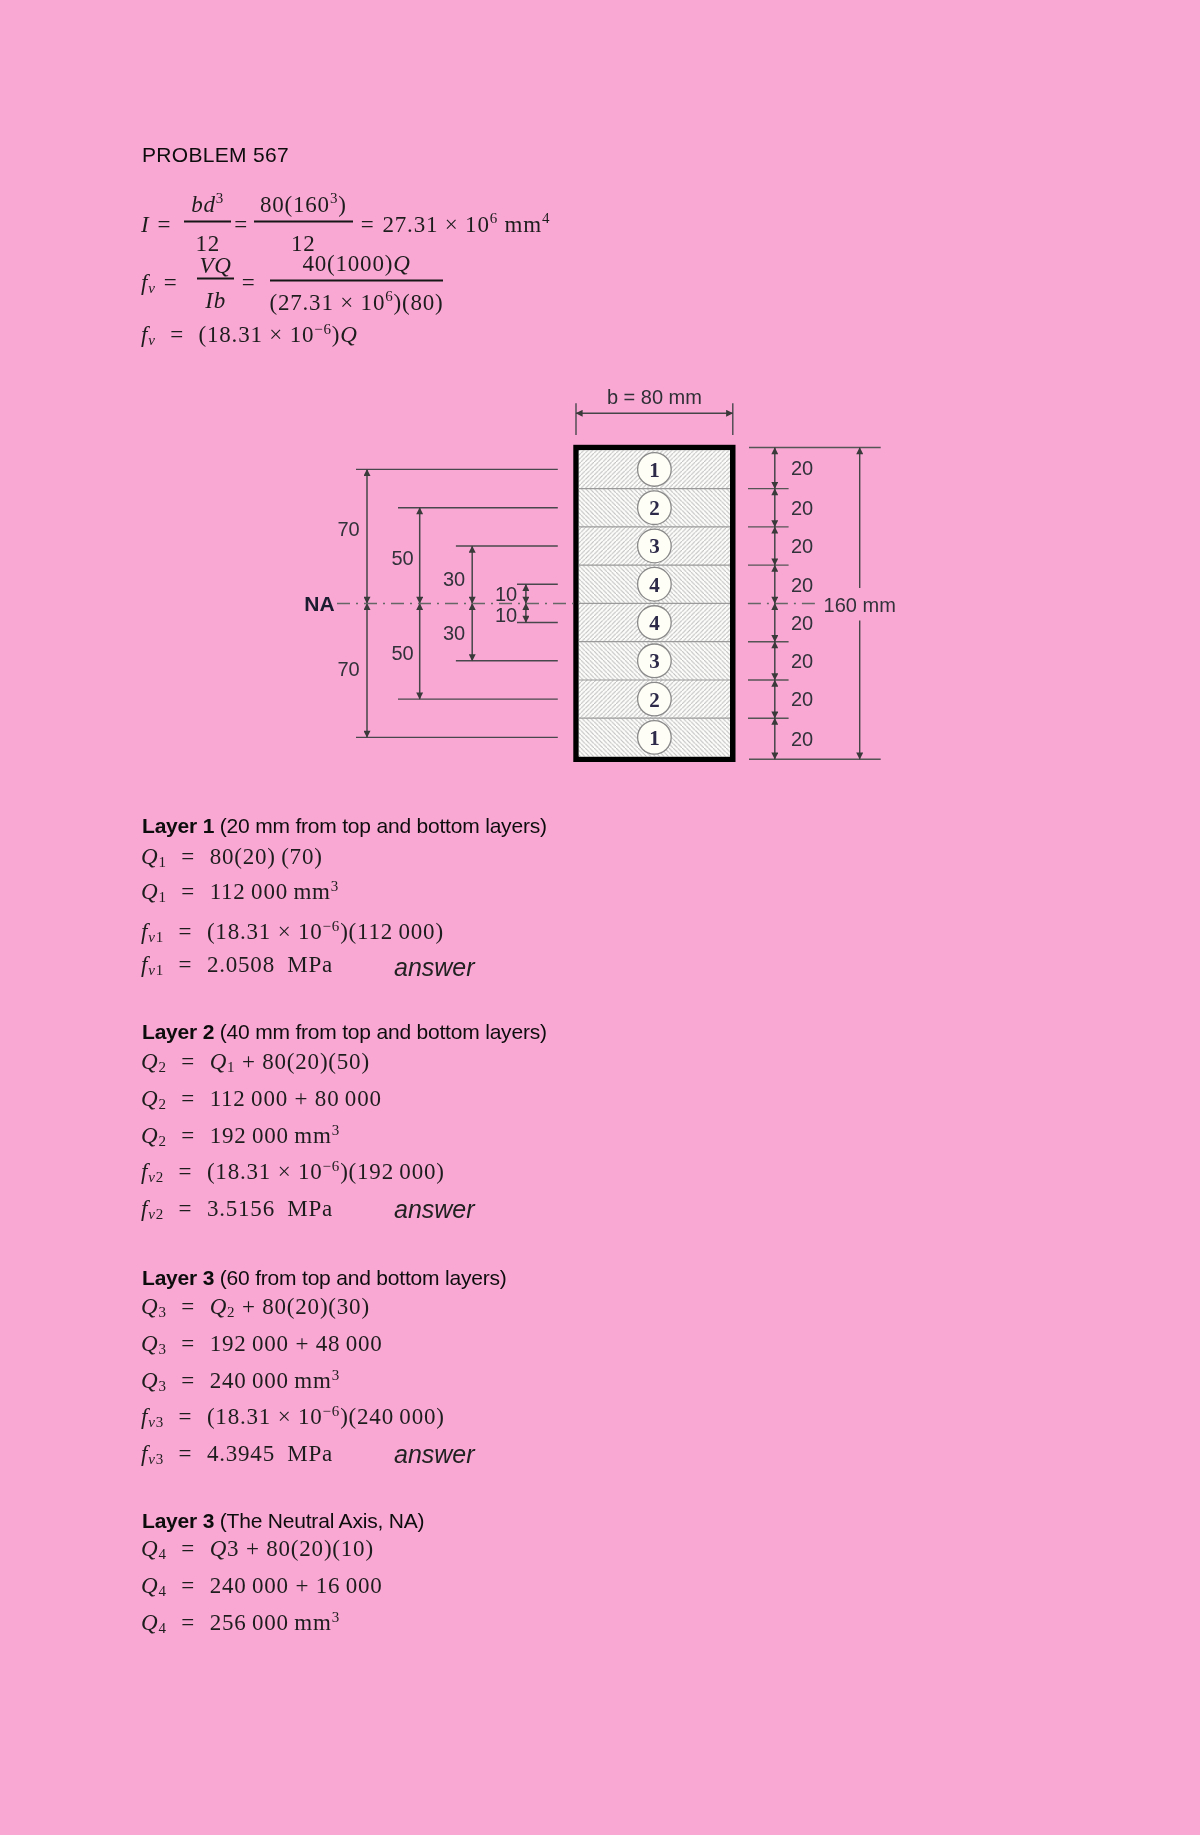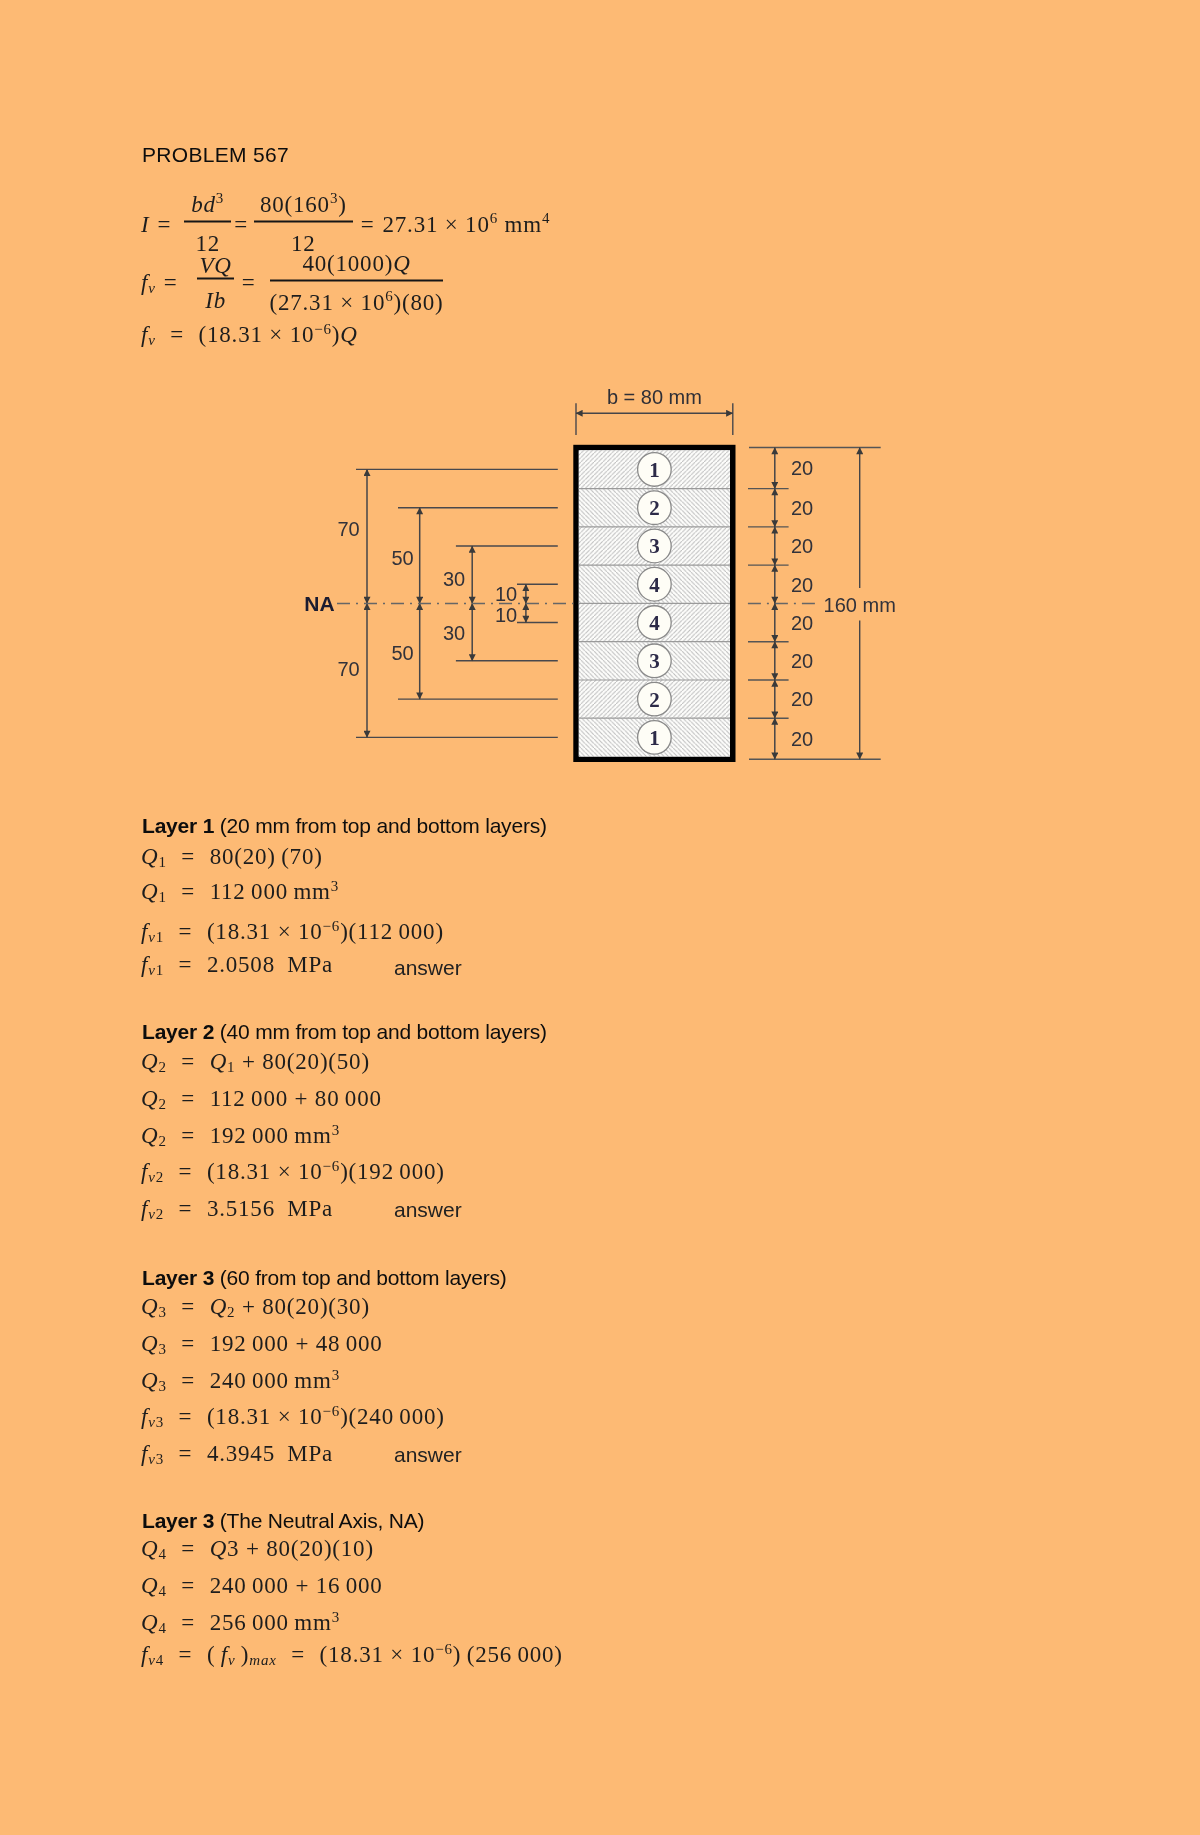"PROBLEM 567" #page { background: #fdba74 -> #f9a8d4 }
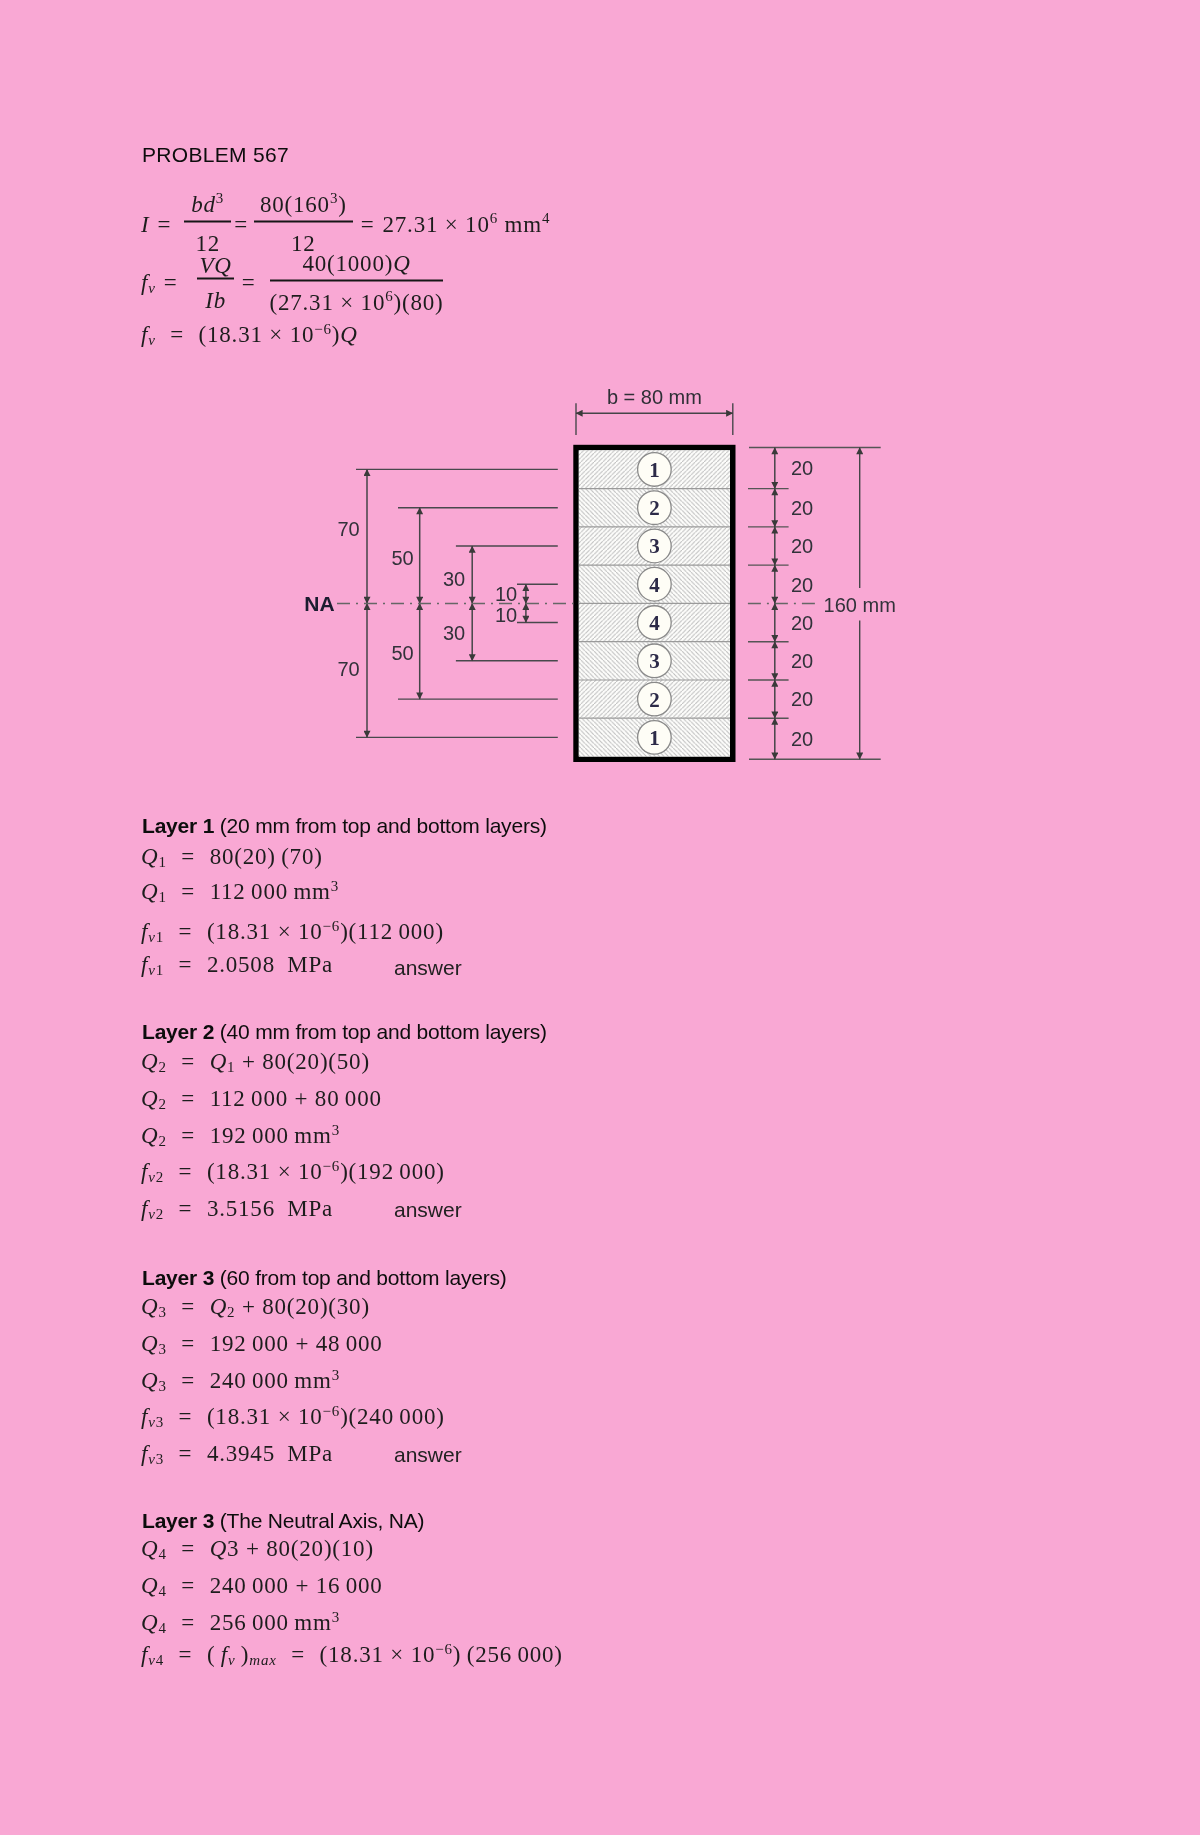"answer" .ans { font-size: 21px -> 25px; font-style: none -> italic }
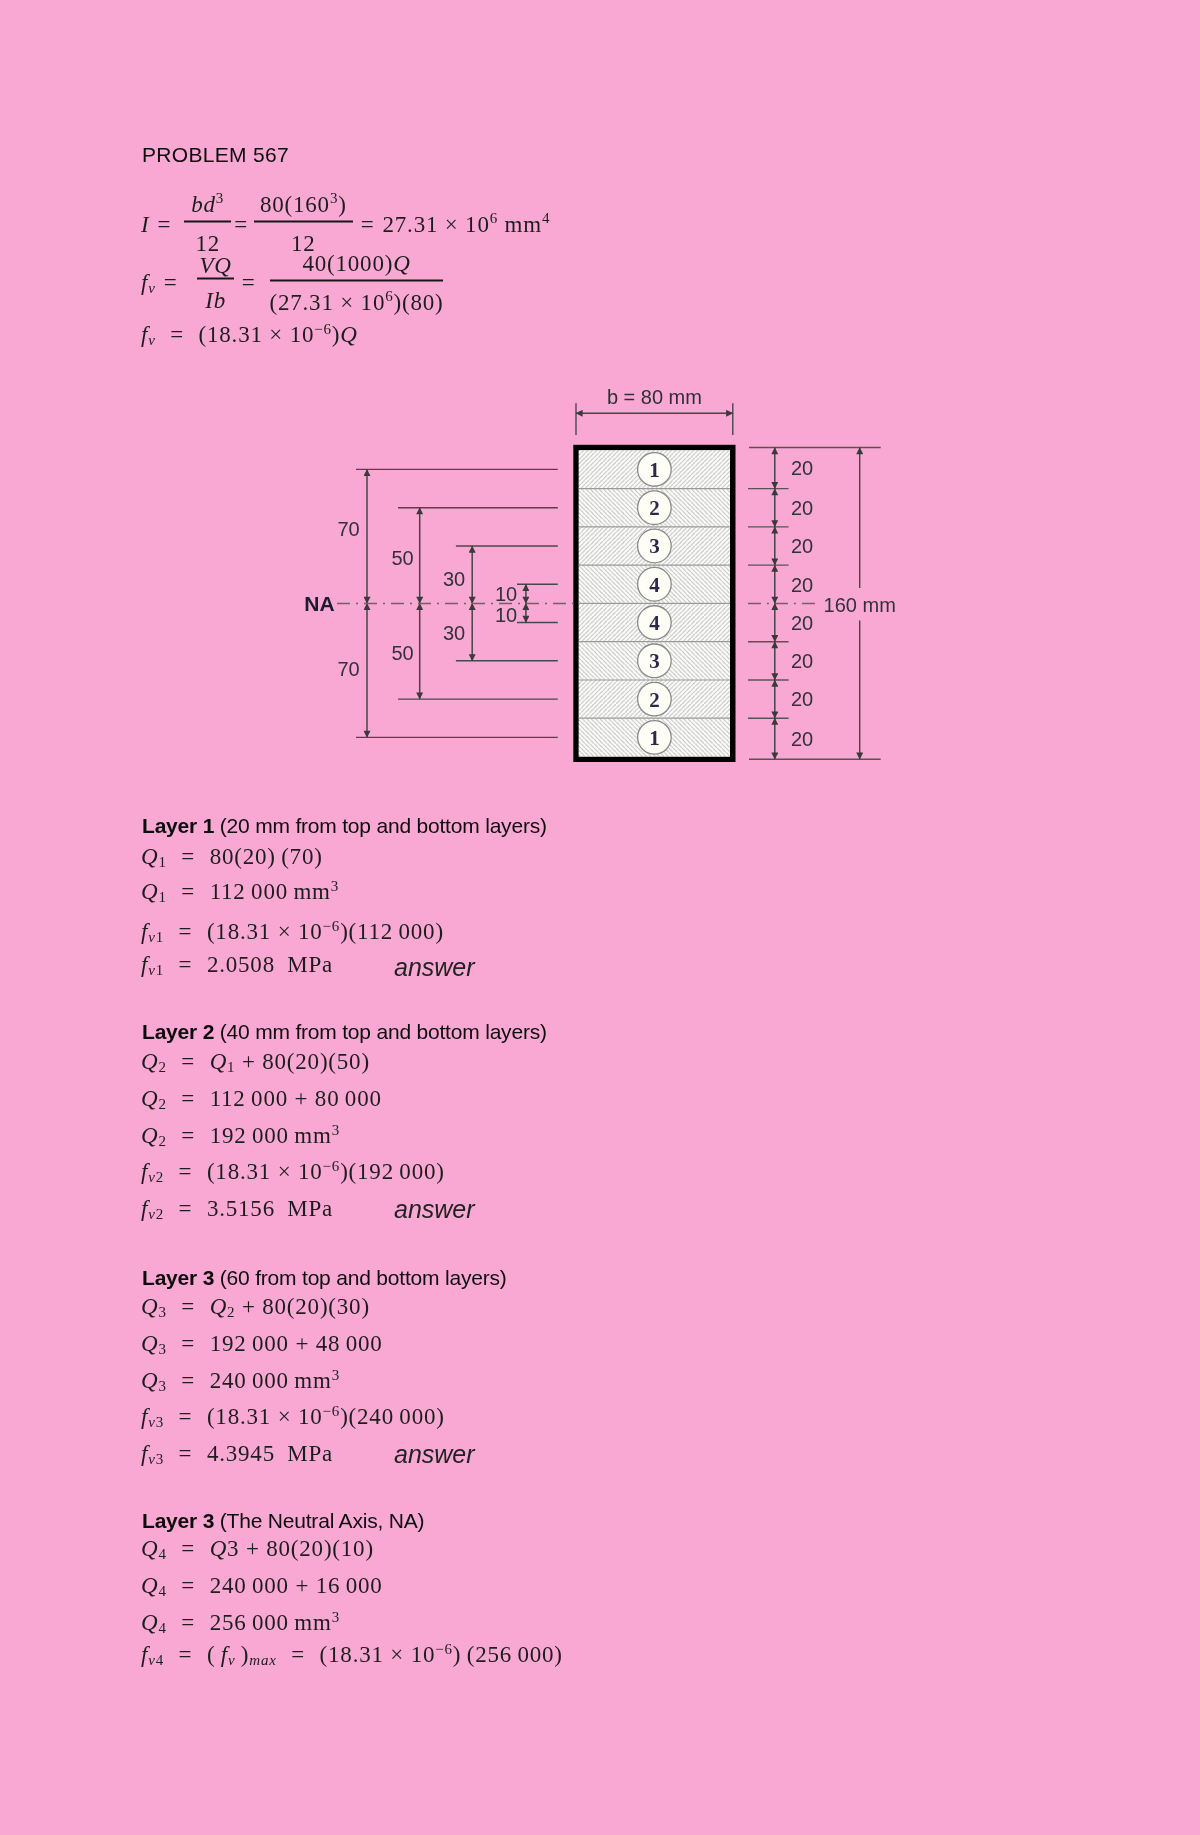"fv4 = ( fv )max" div.m { html: <div><i>f</i><sub><i>v</i>4</sub> <span>=</span> ( <i>f</i><sub><i>v</i></sub> )<sub><i>max</i></sub> <span>=</span> (18.31 × 10<span>−6</span>) (256 000)</div> -> none }
